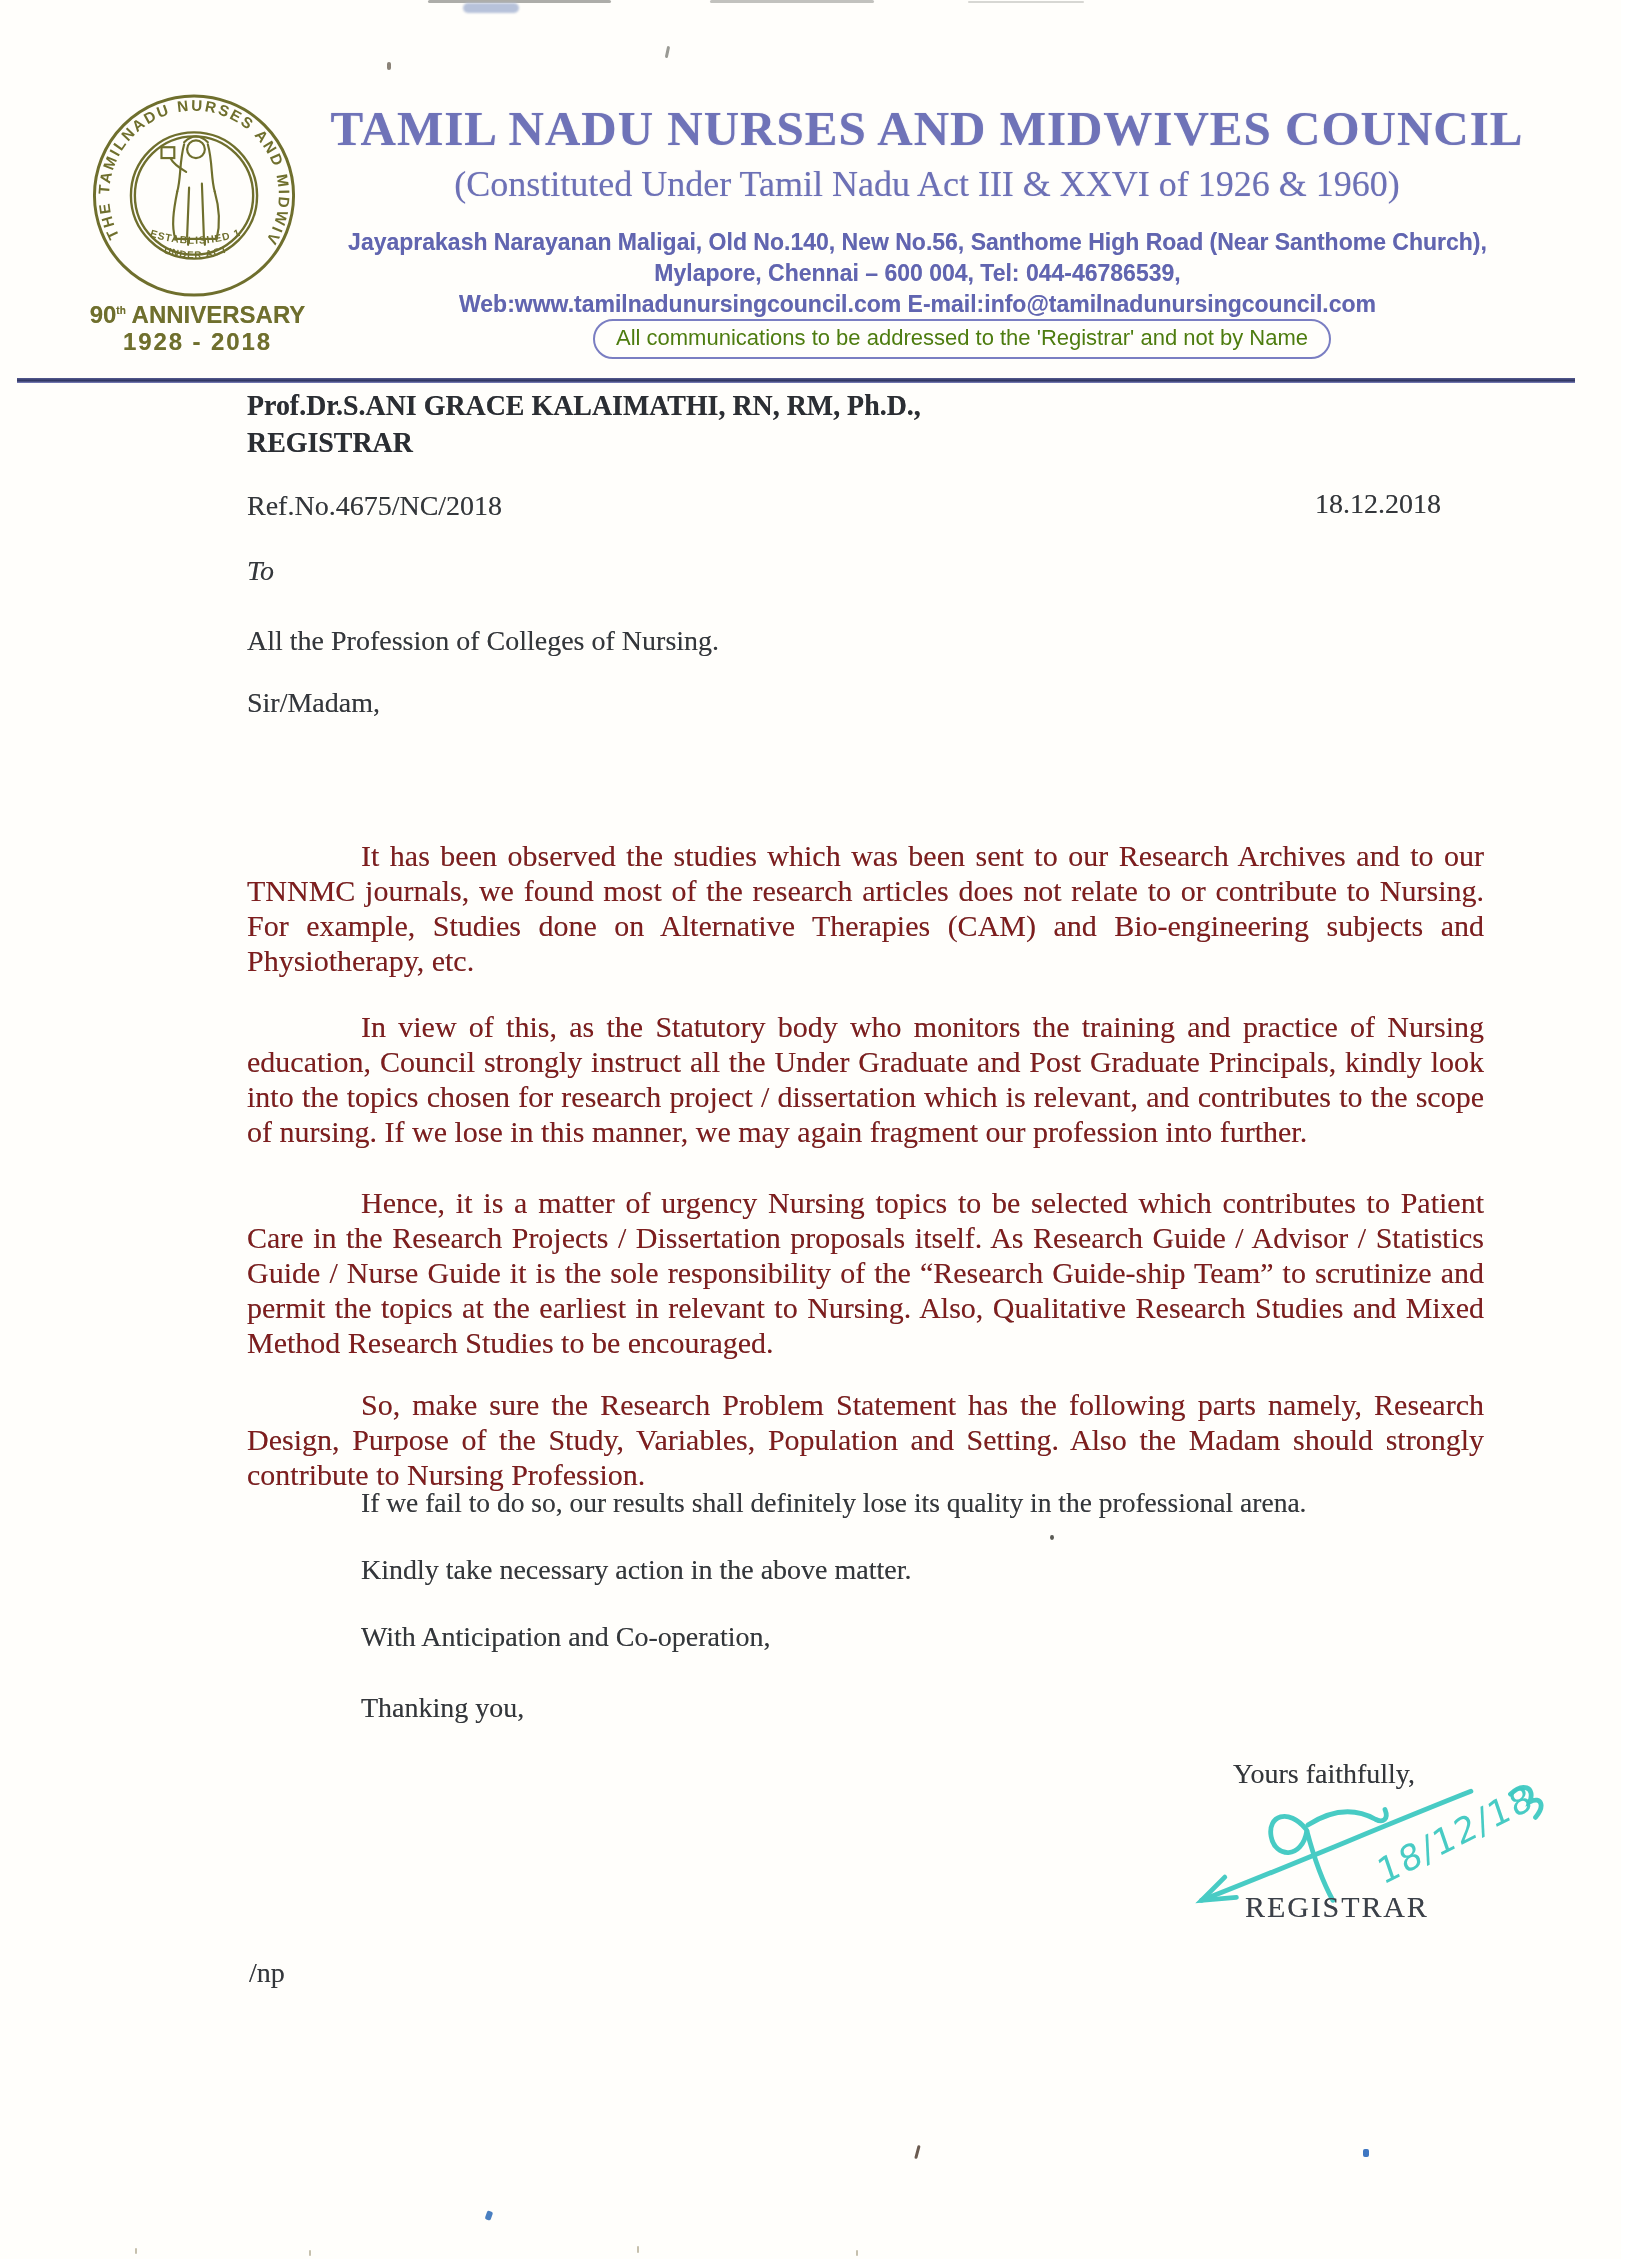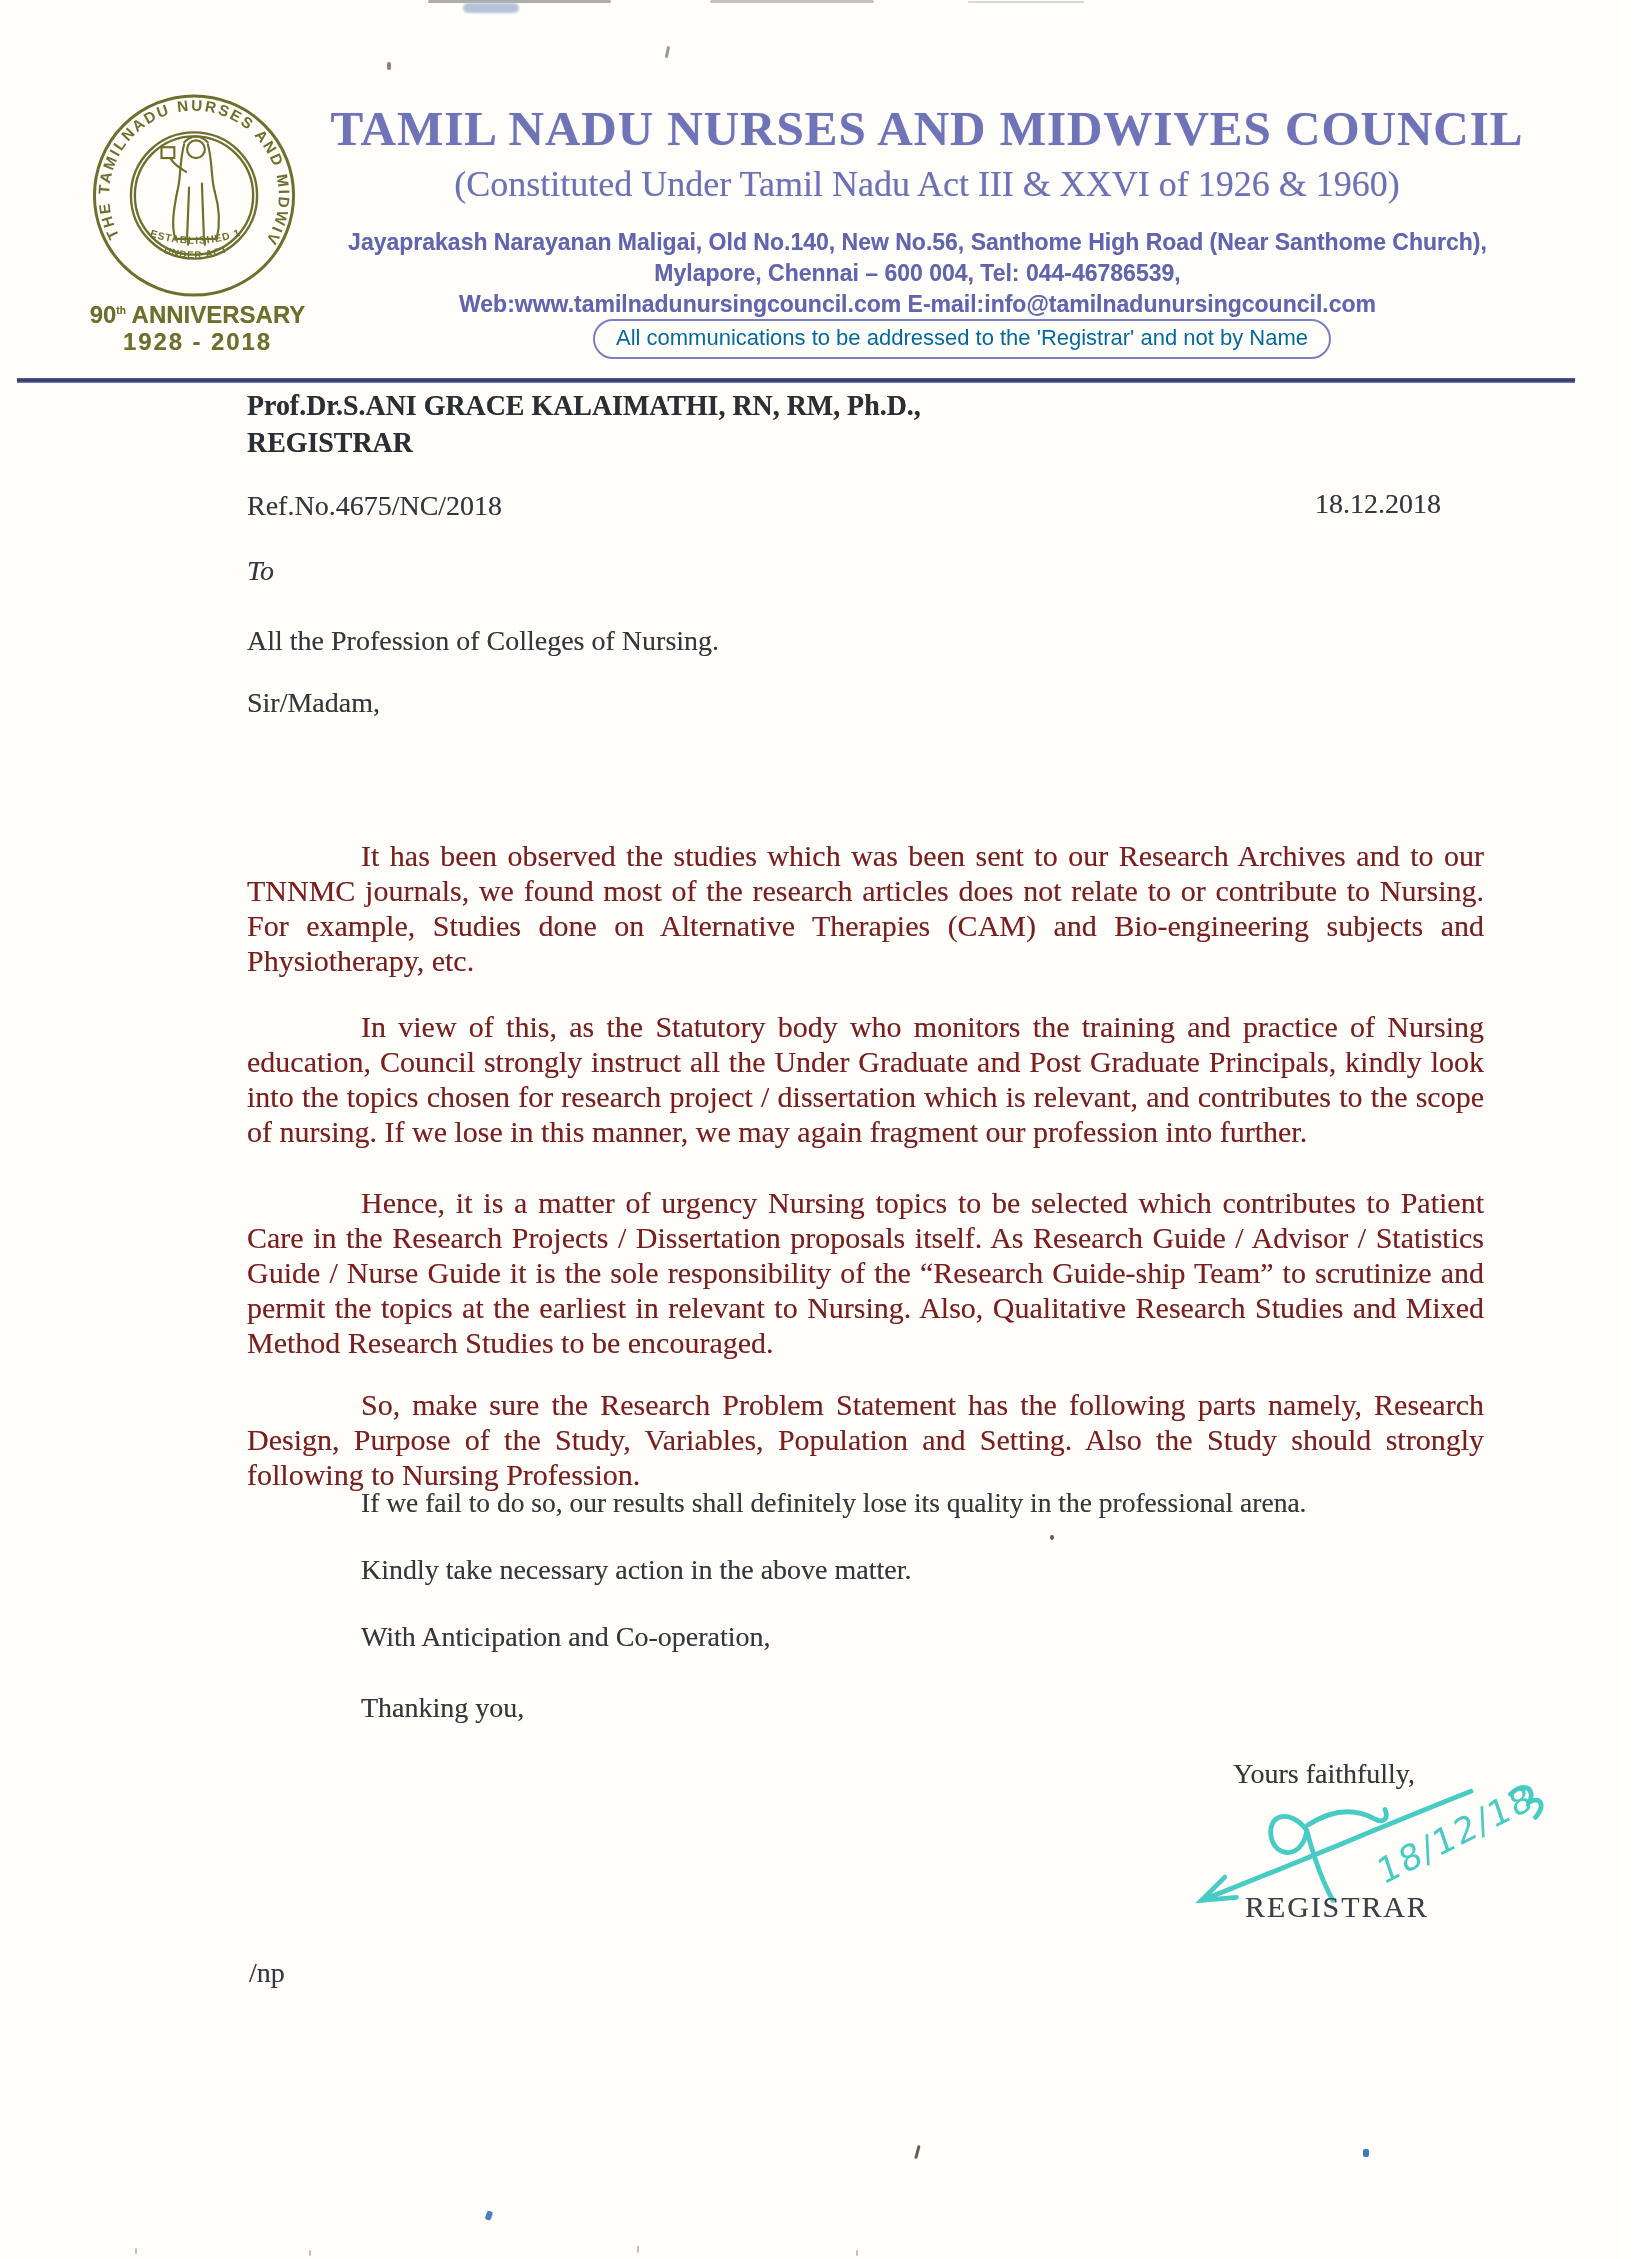"All communications to be addressed" #notice-box { color: #0369a1 -> #4d7c0f }
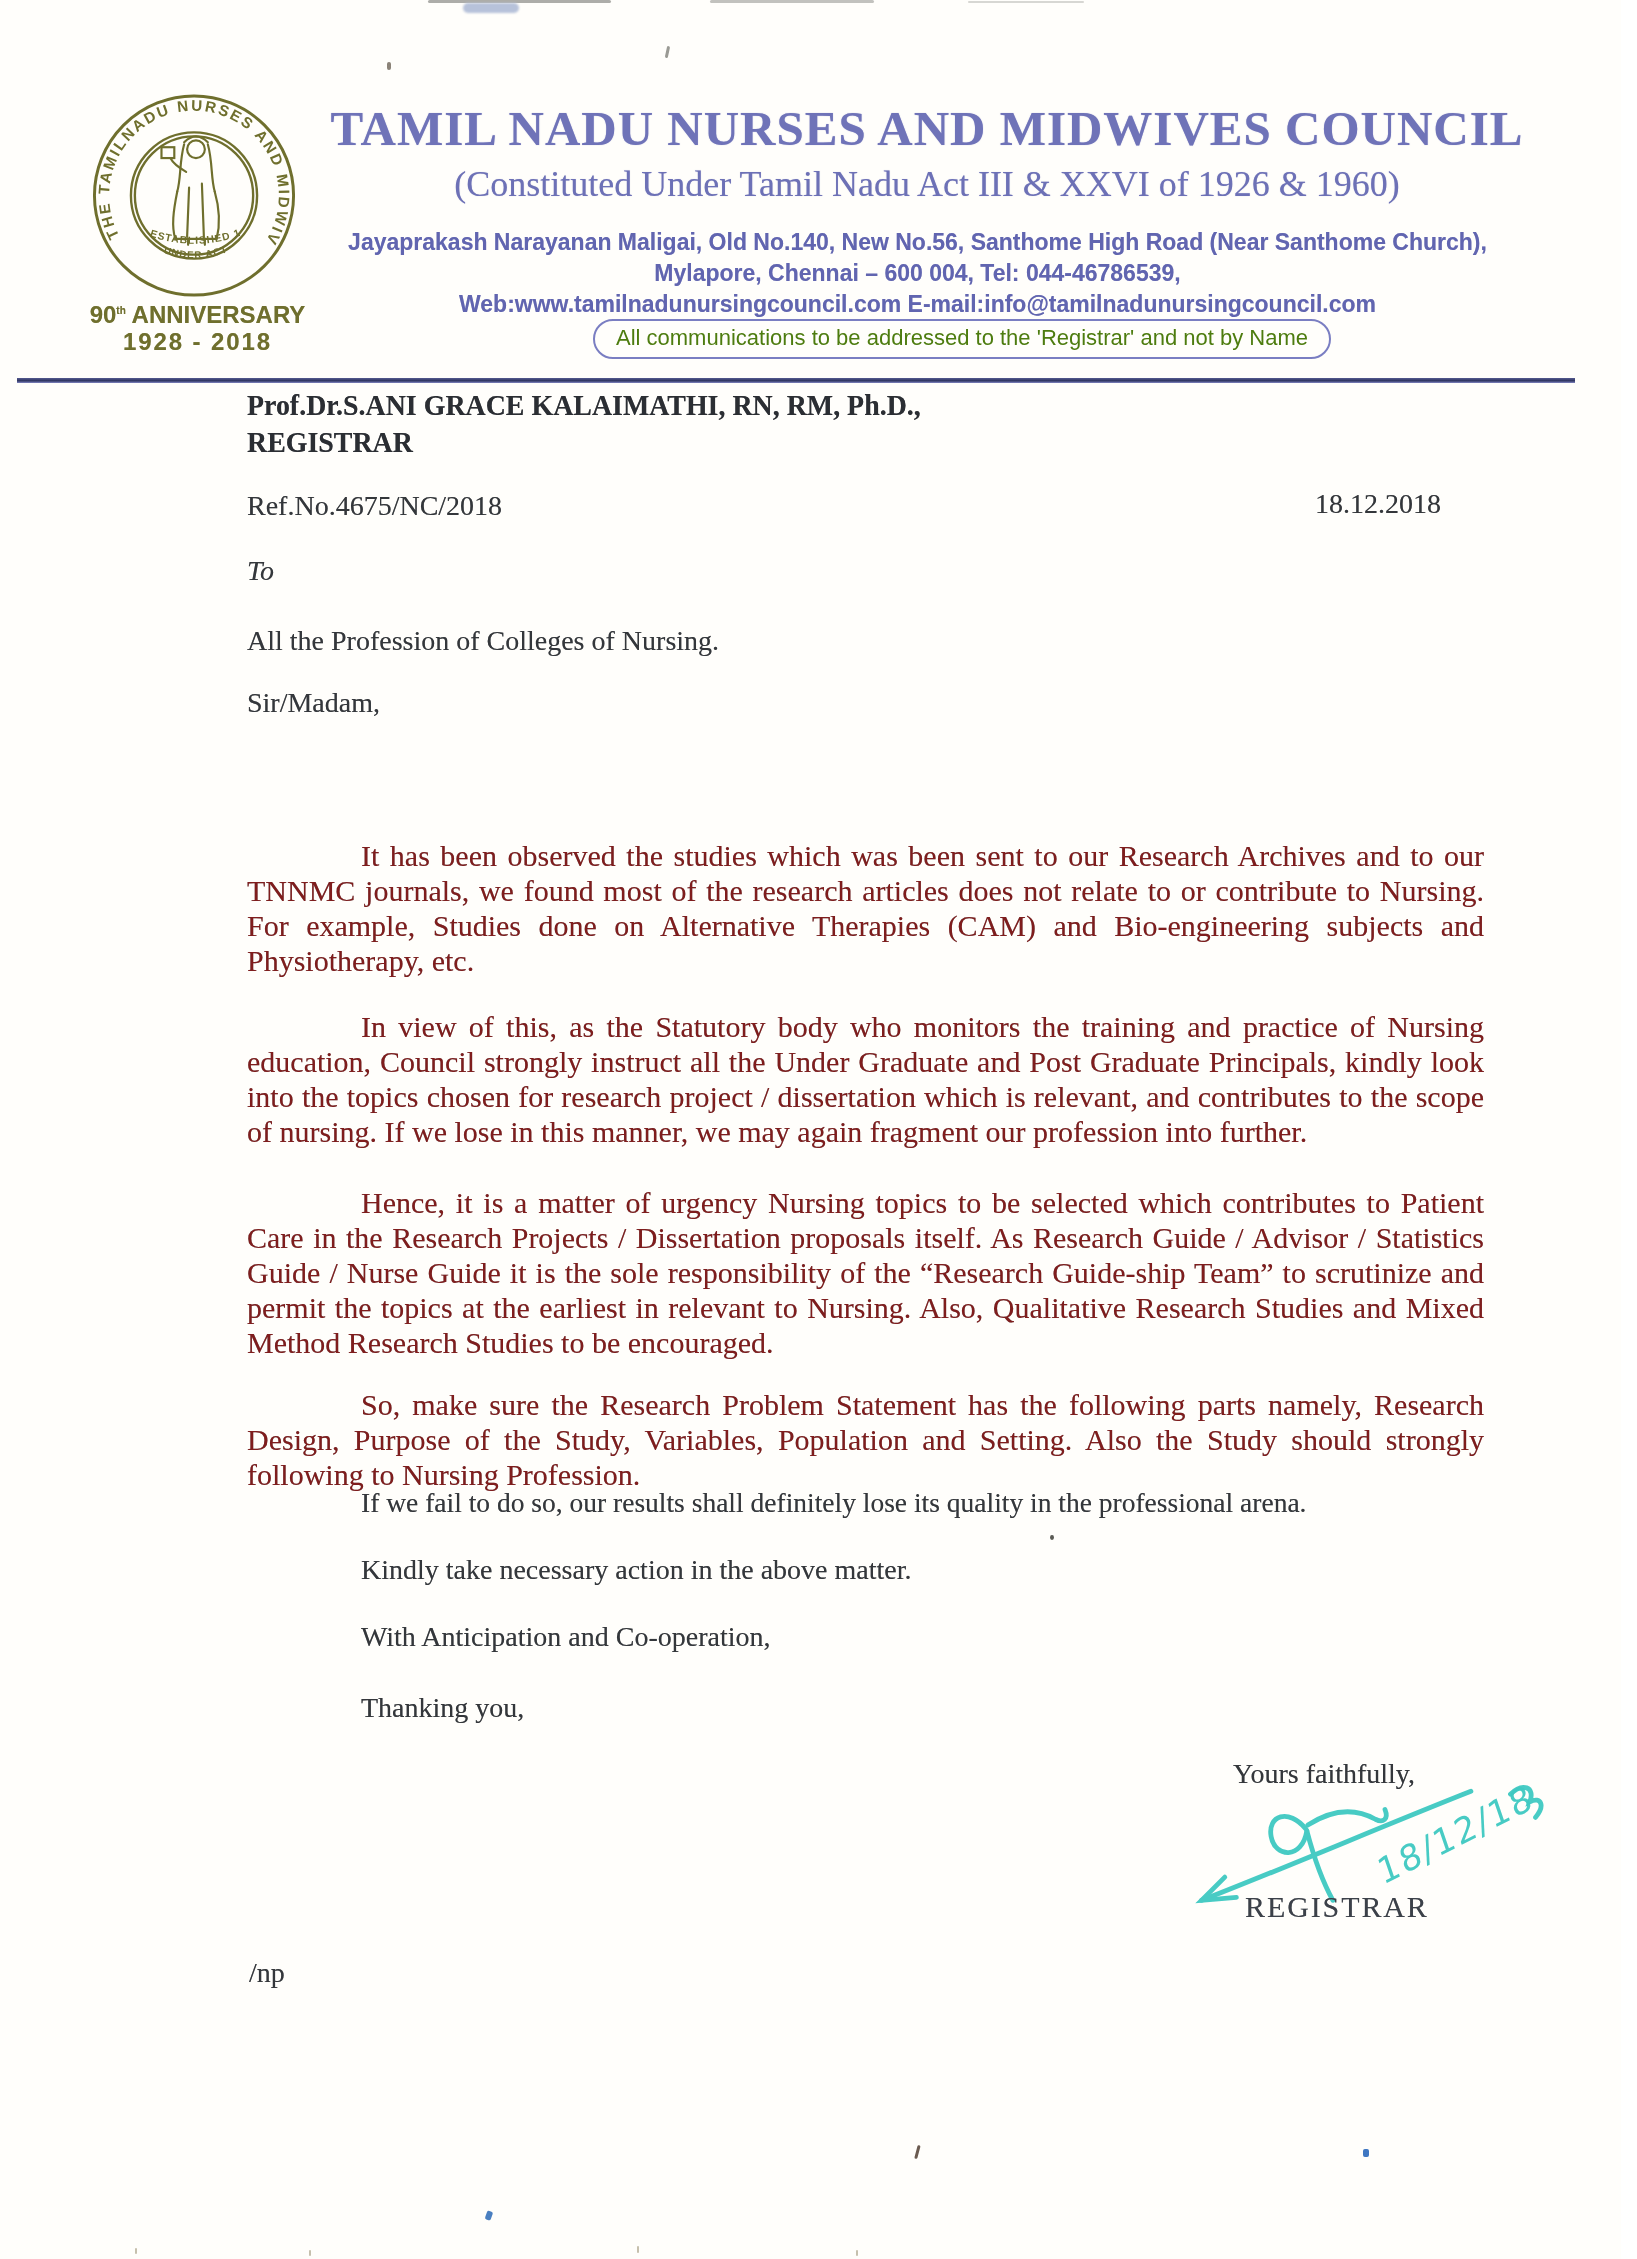"So, make sure the Research" div.abs { text: Study should strongly following -> Madam should strongly contribute }
